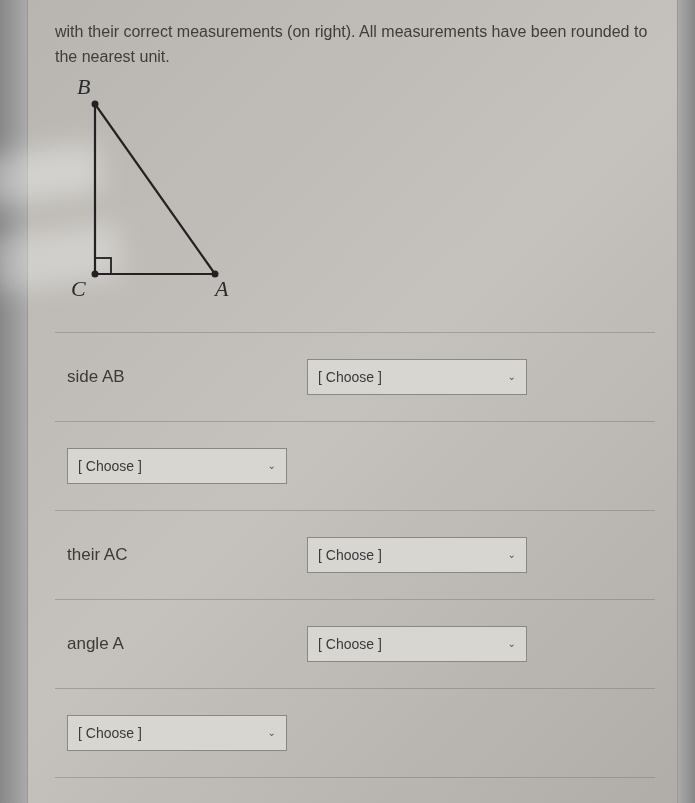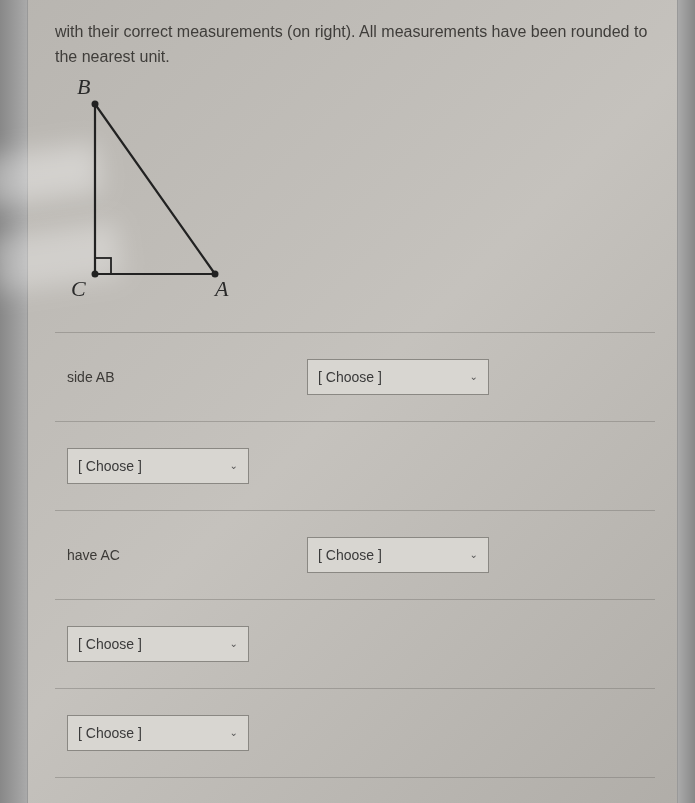"side AB" .label { font-size: 14px -> 17px }
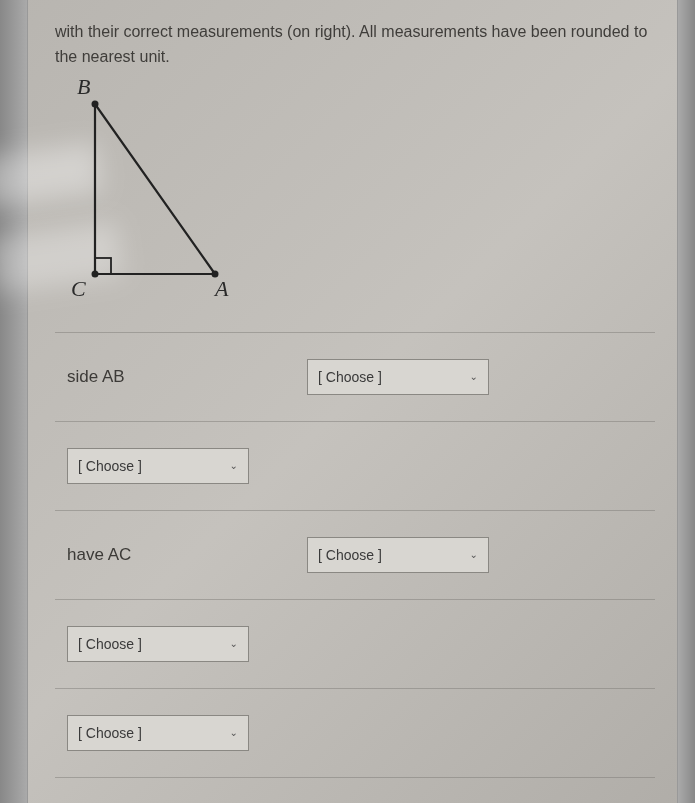"[ Choose ]" .select { width: 182px -> 220px }
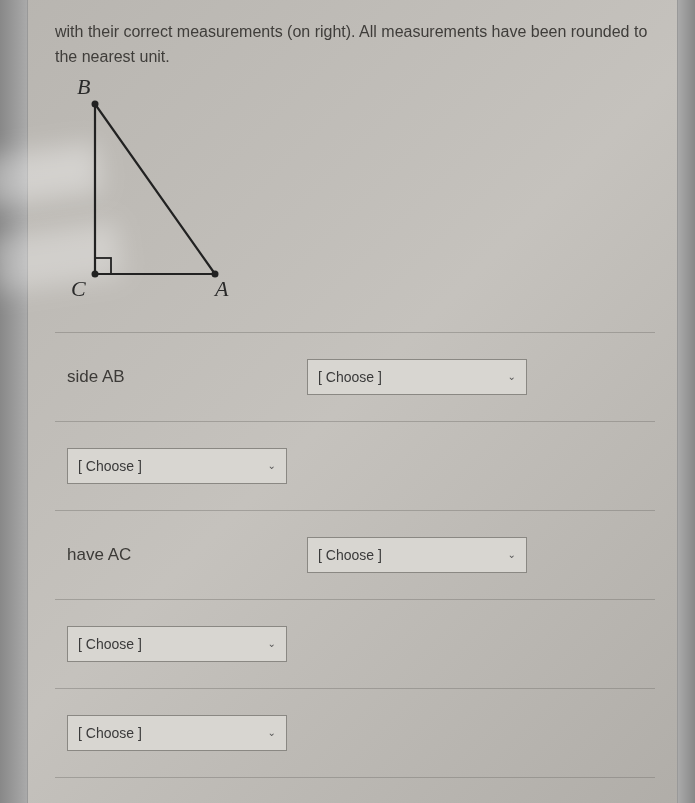"have AC" div.label { text: have -> their }
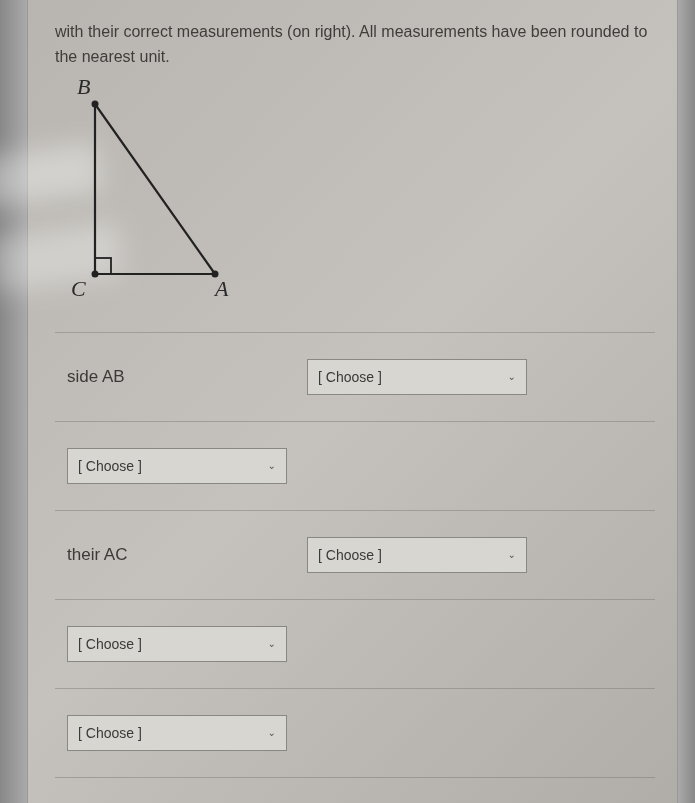"angle A" div.label { html: none -> <div>angle A</div> }
